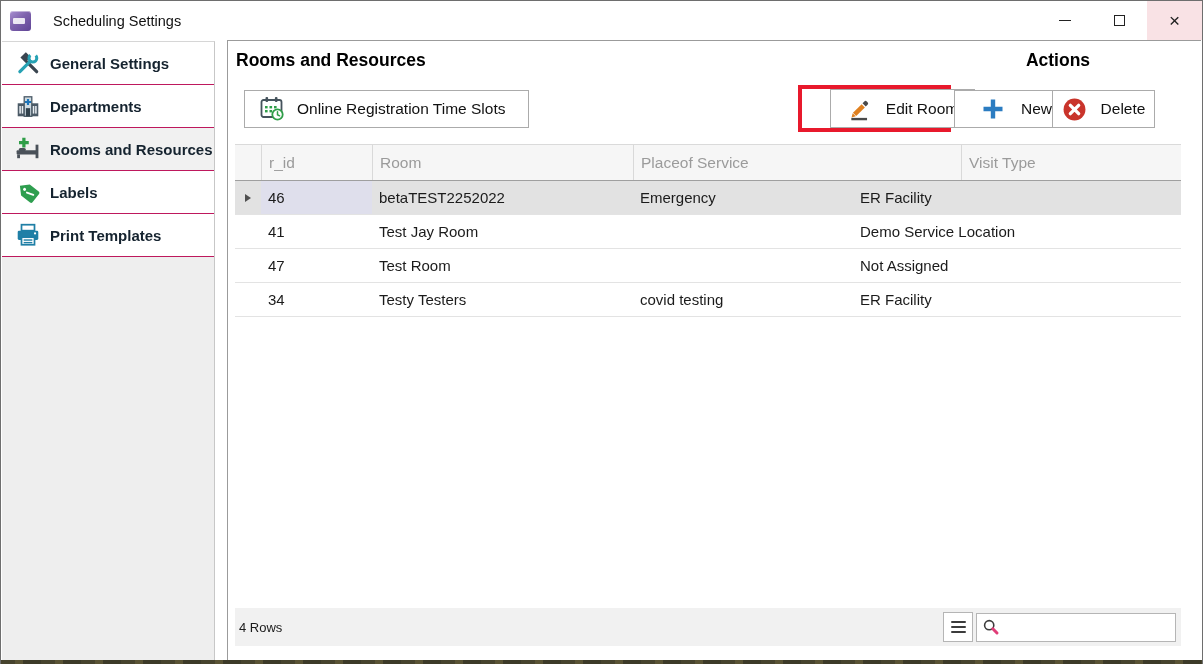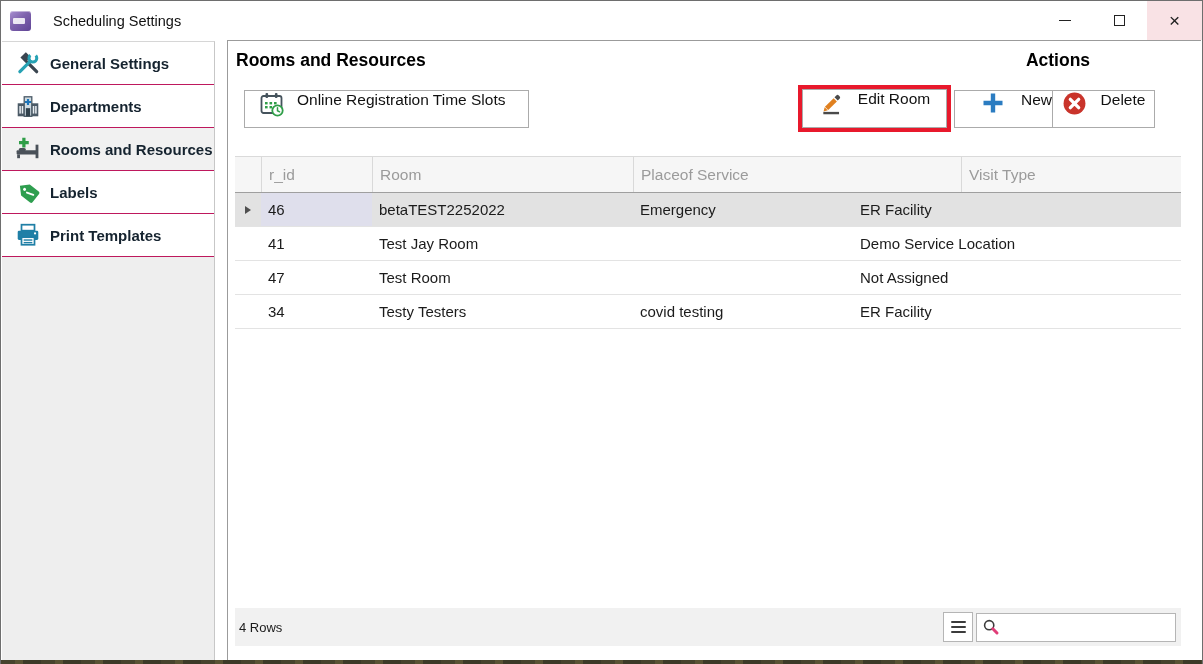"Online Registration Time Slots" .btn { align-items: flex-start -> center }
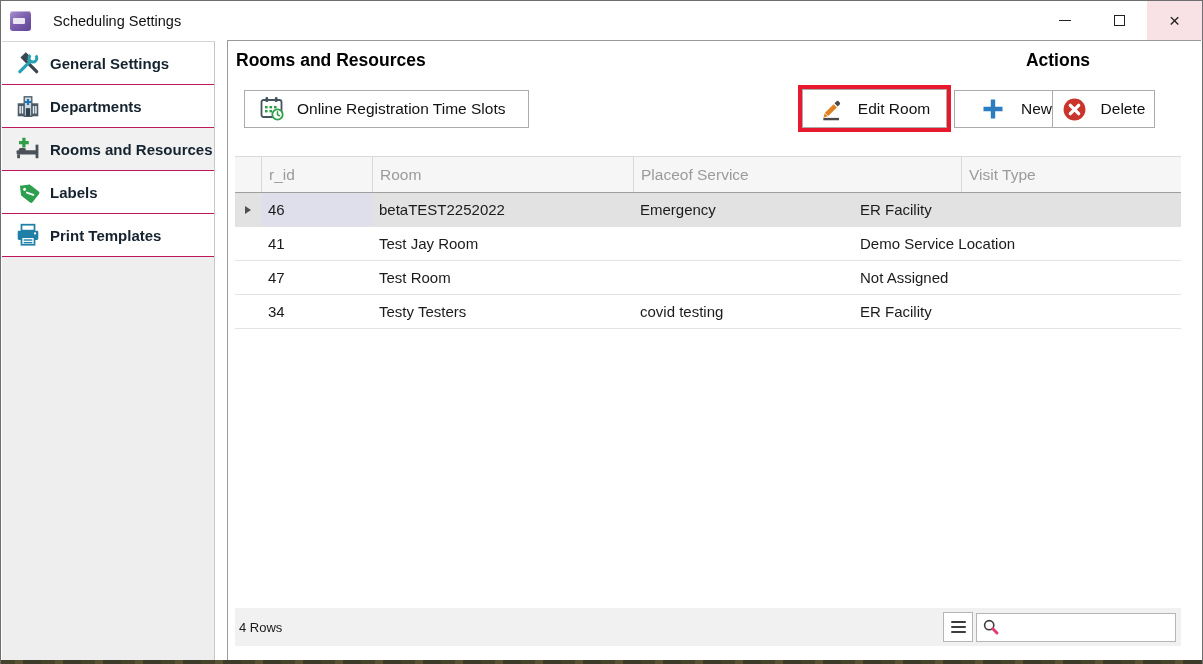"Edit Room" .btn-edit { margin-left: none -> 28px }
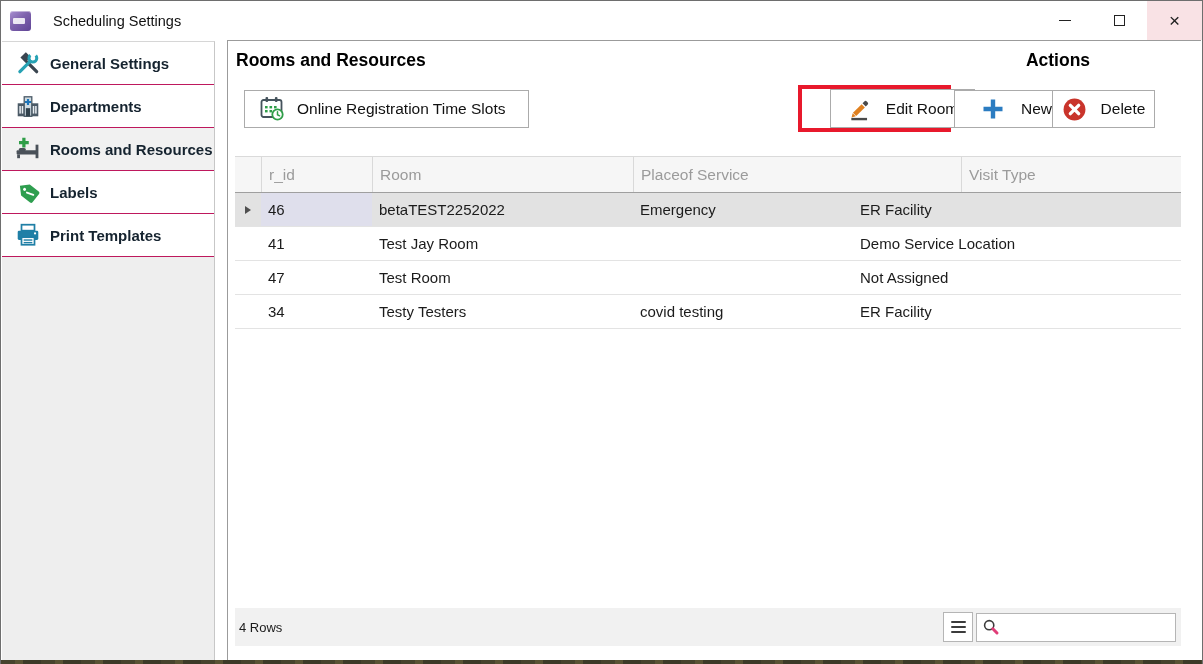"r_id" .grid { top: 115px -> 103px }
